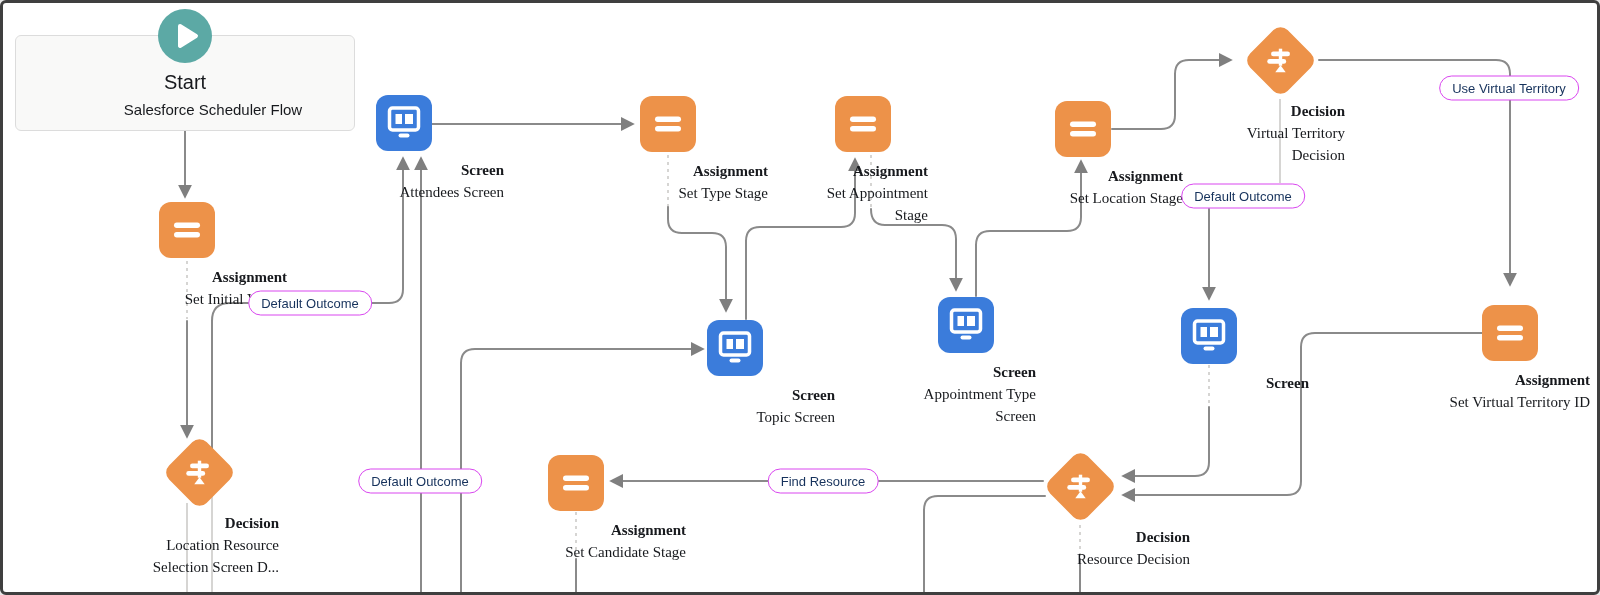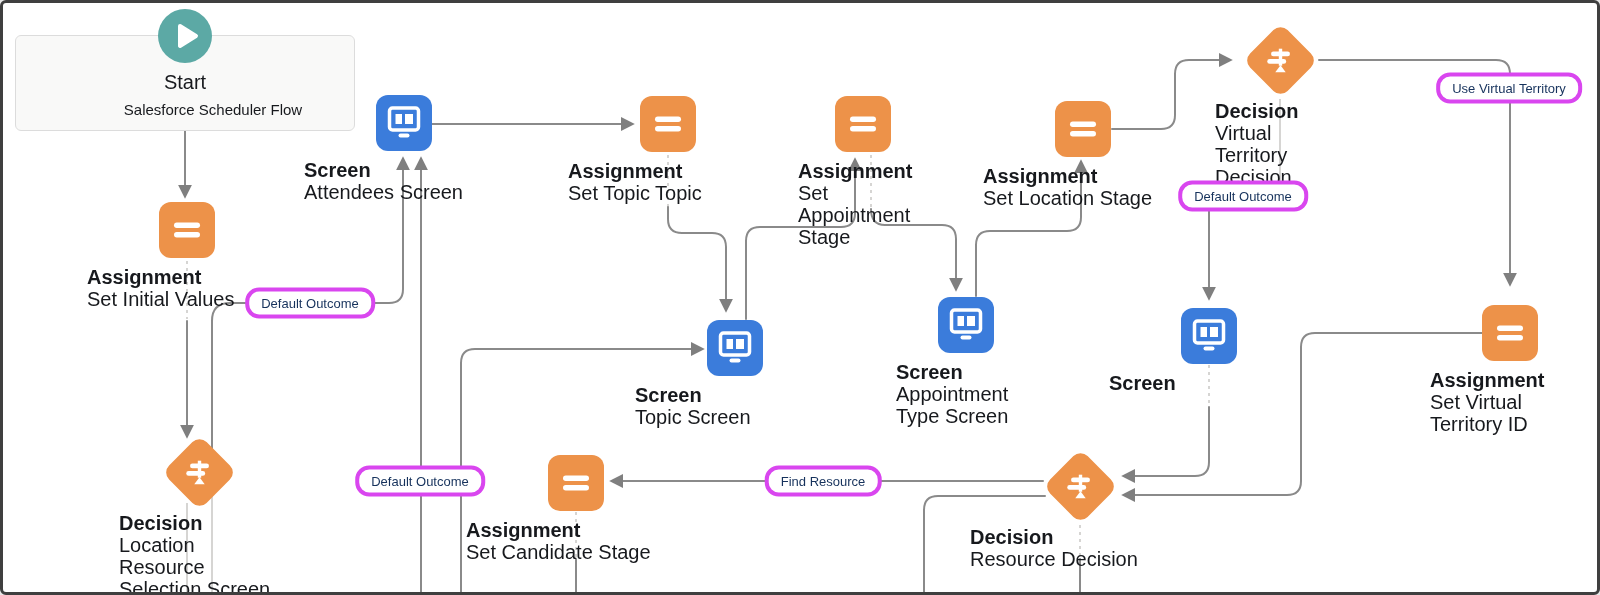"Use Virtual Territory" .pill { border: 4px solid #d946ef -> 1px solid #d946ef }
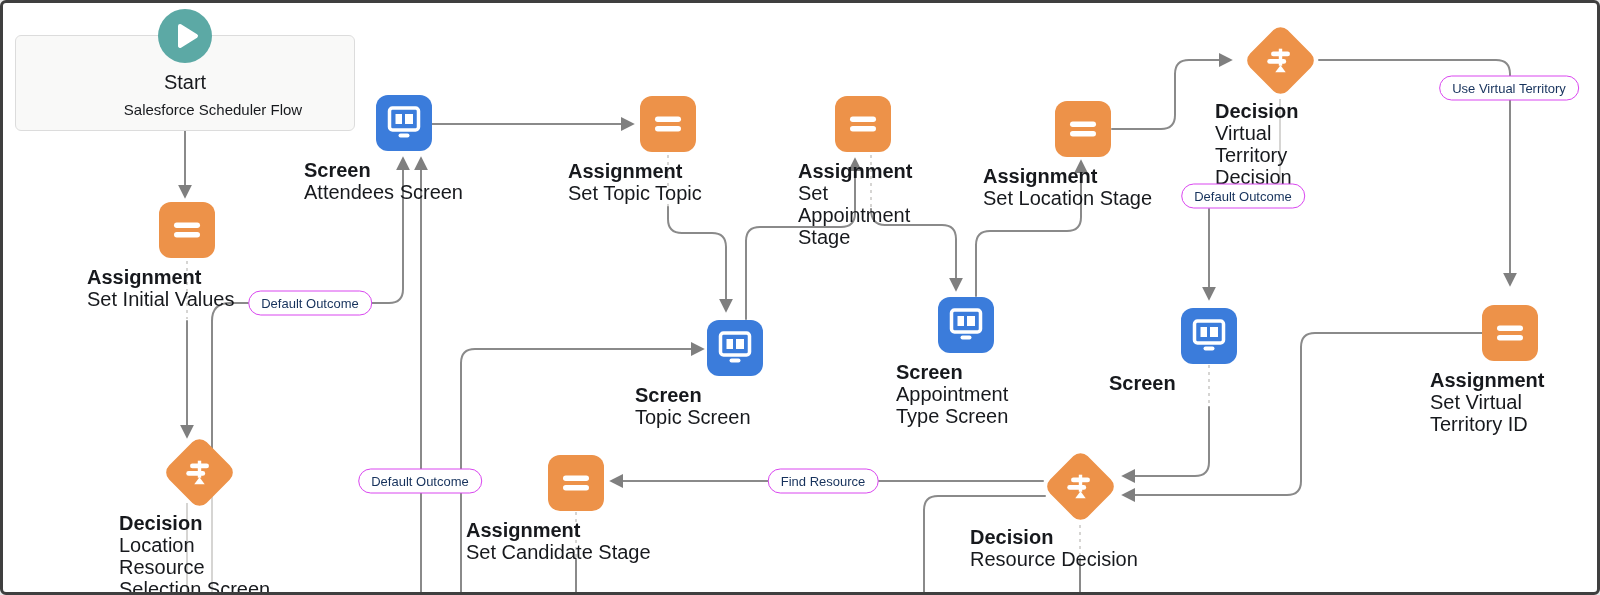"Decision" .node-label { font-family: none -> Liberation Serif, serif; font-size: 20px -> 15px; text-align: left -> right }
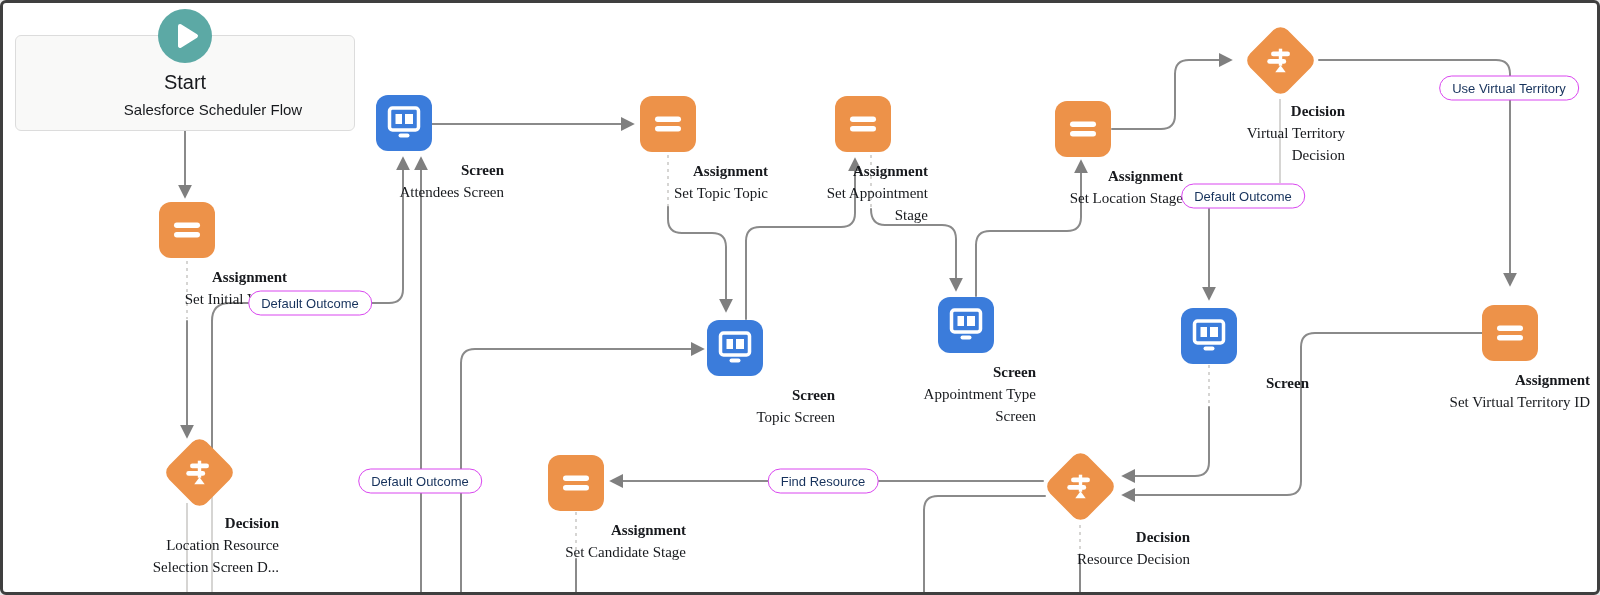"Set Topic Topic" div.name { text: Topic Topic -> Type Stage }
